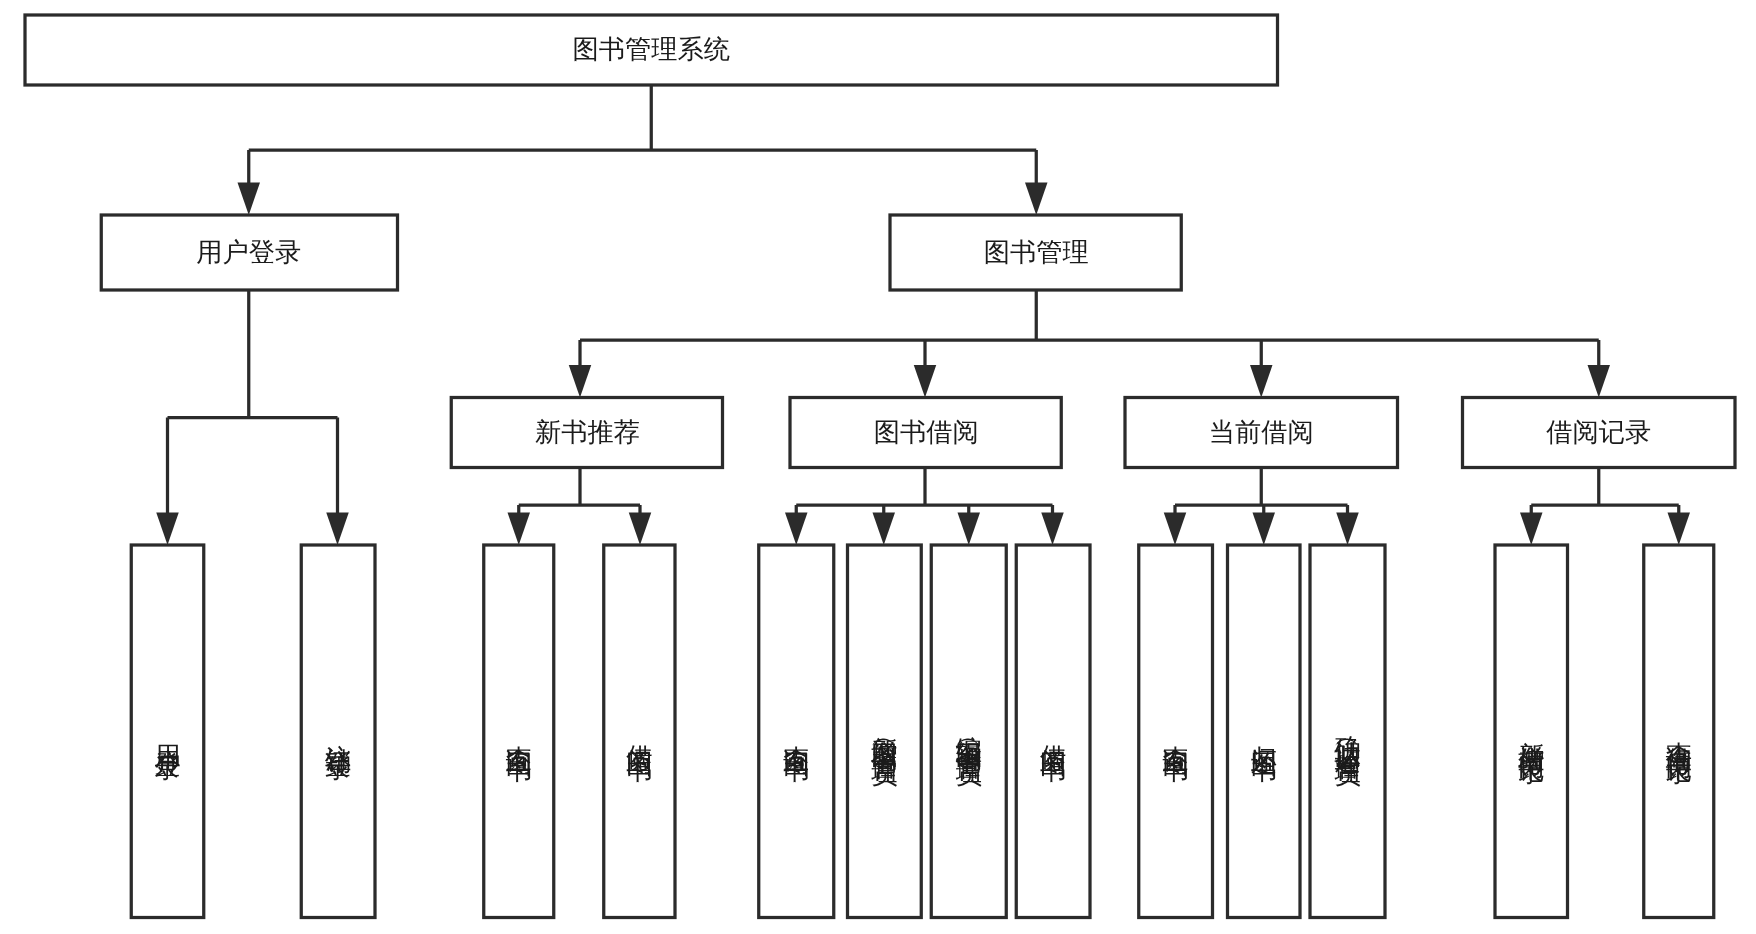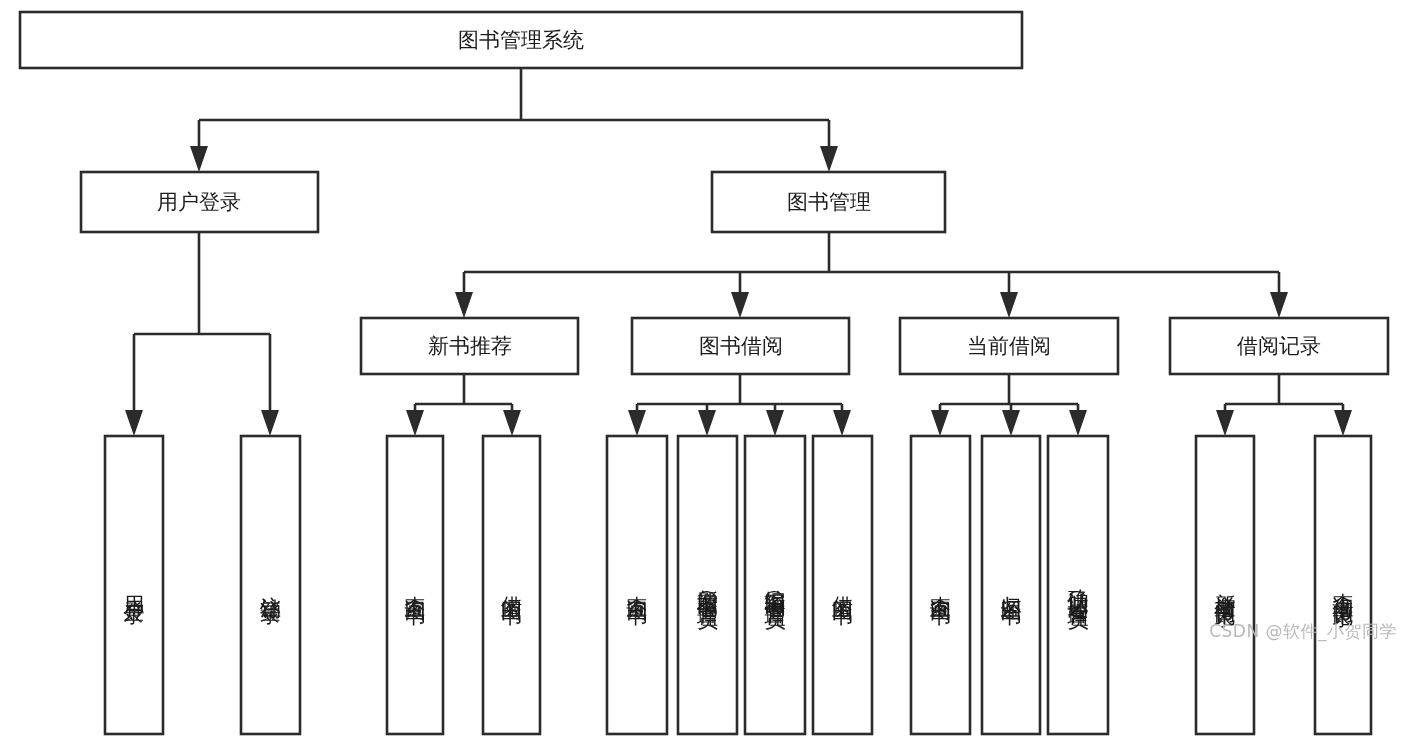"CSDN @软件_小贺同学" div.watermark { html: <div>CSDN @软件_小贺同学</div> -> none }
